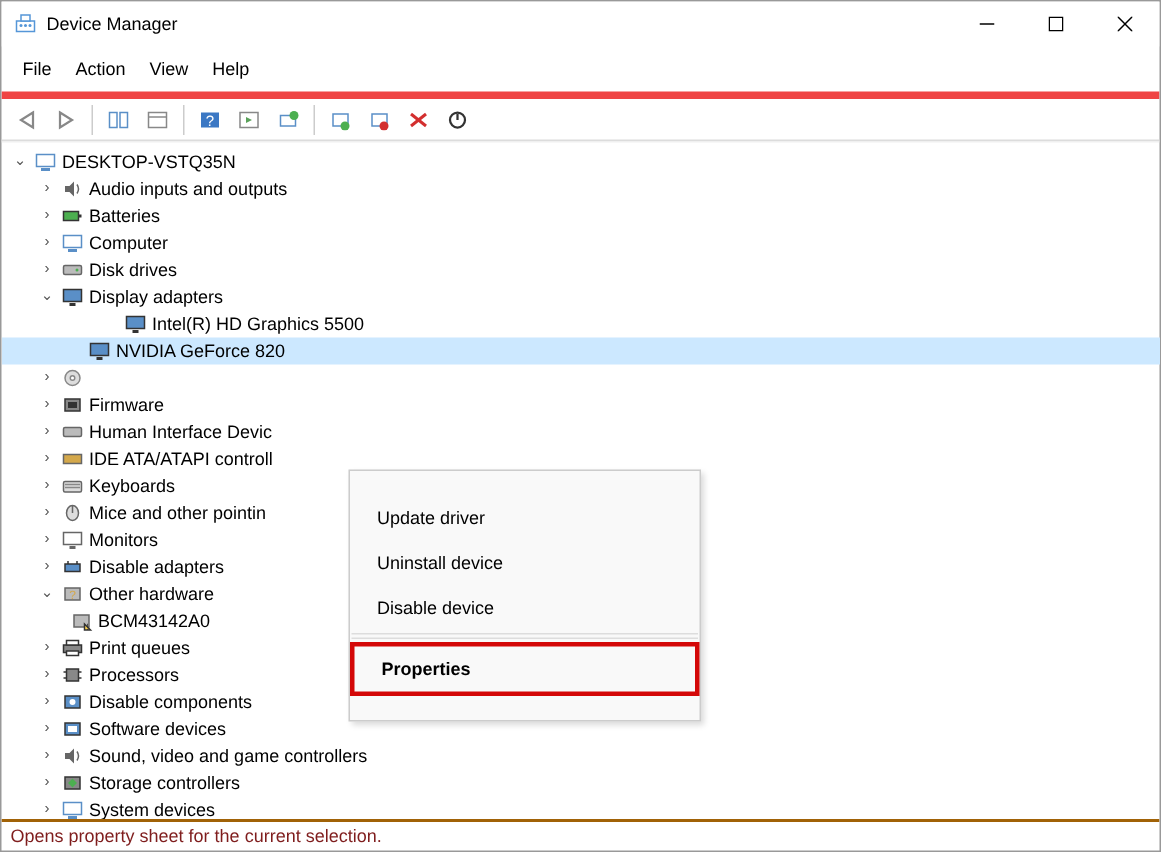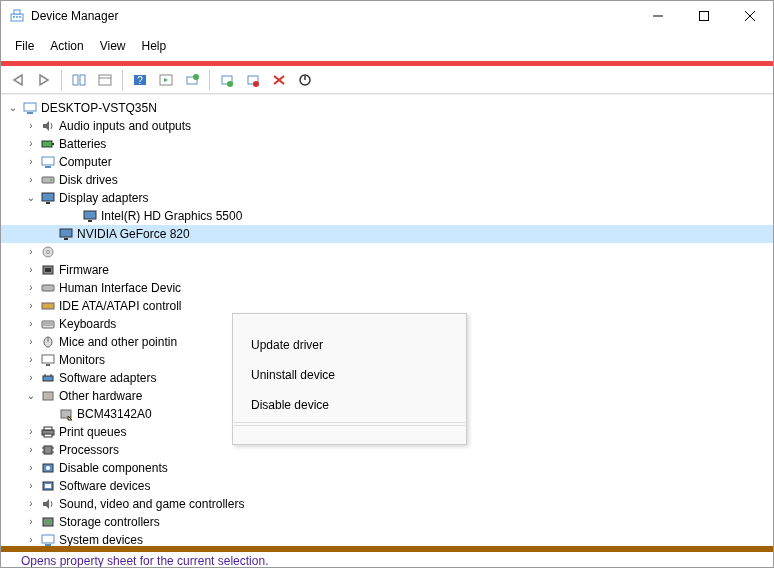"Software adapters" span { text: Software -> Disable }
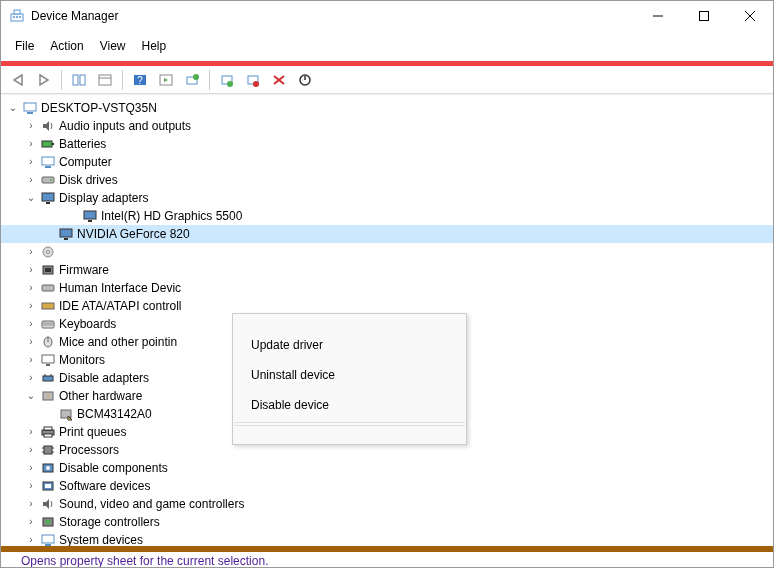"BCM43142A0" div.node { padding-left: 56px -> 44px }
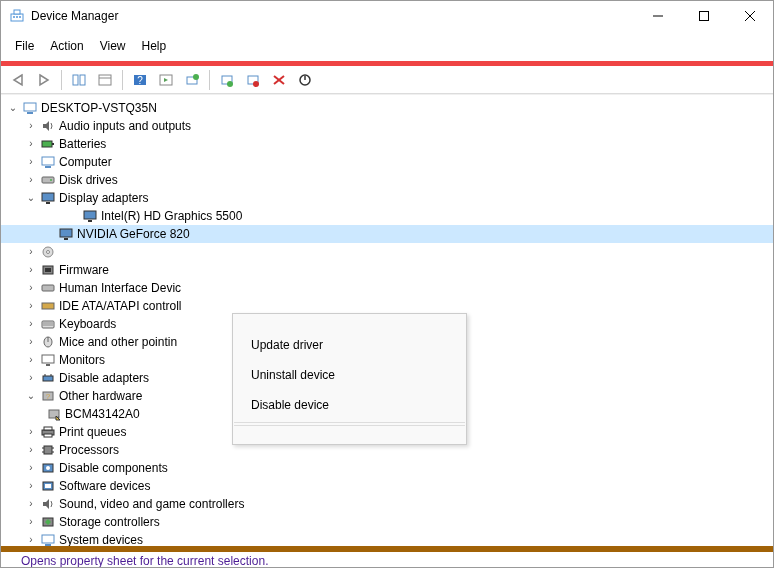"Properties" div.mi { html: none -> <div>Properties</div> }
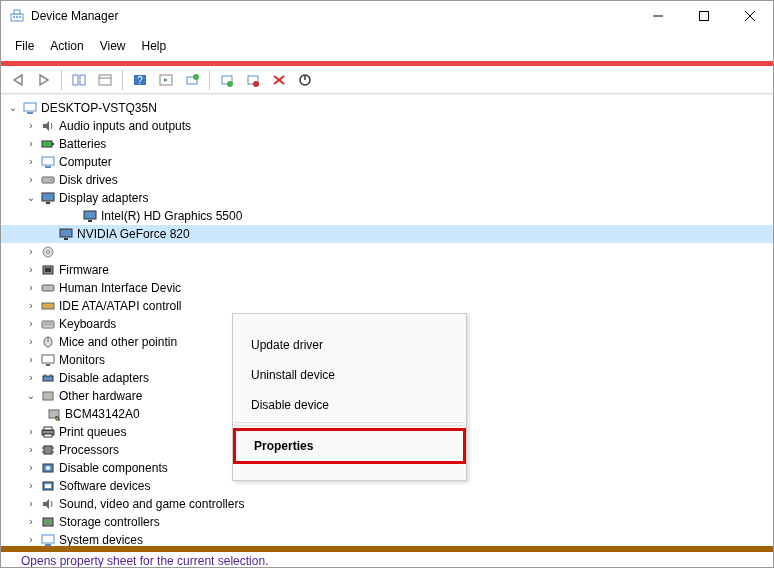"Opens property sheet for the" .statusbar { border-top: 6px solid #a16207 -> 2px solid #a16207; color: #4c1d95 -> #7f1d1d; padding: 2px 20px -> 2px 6px }
